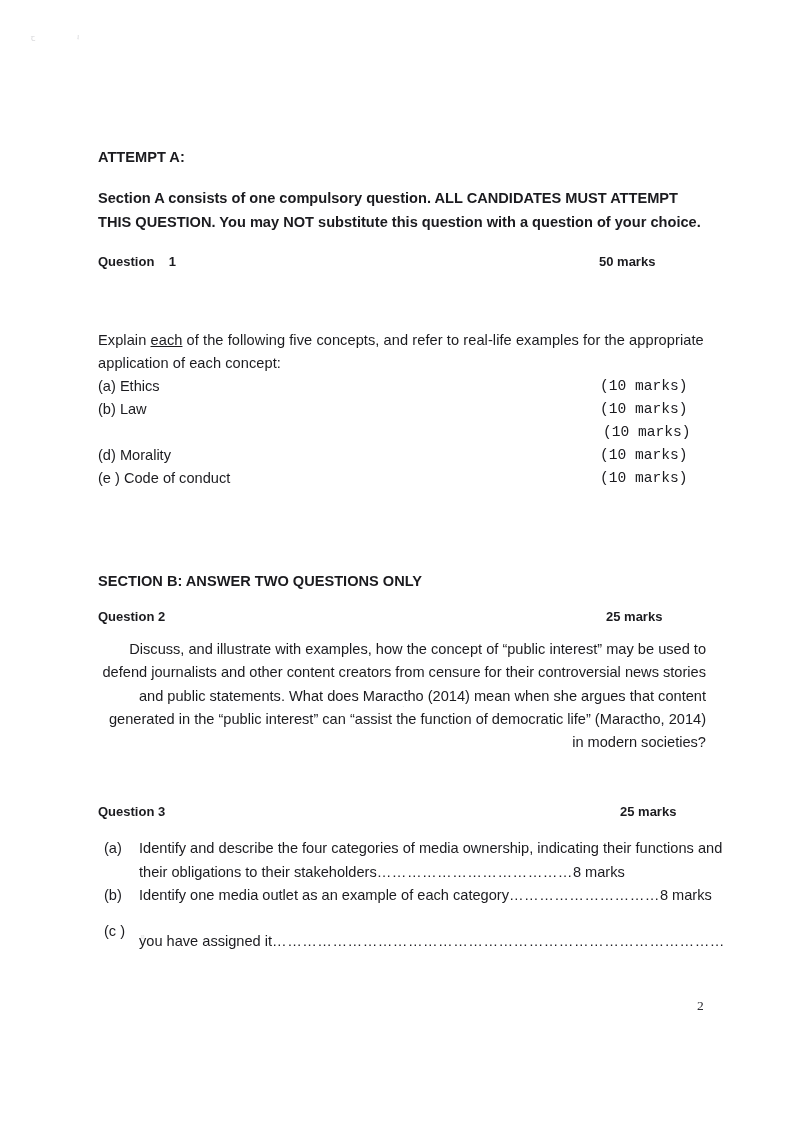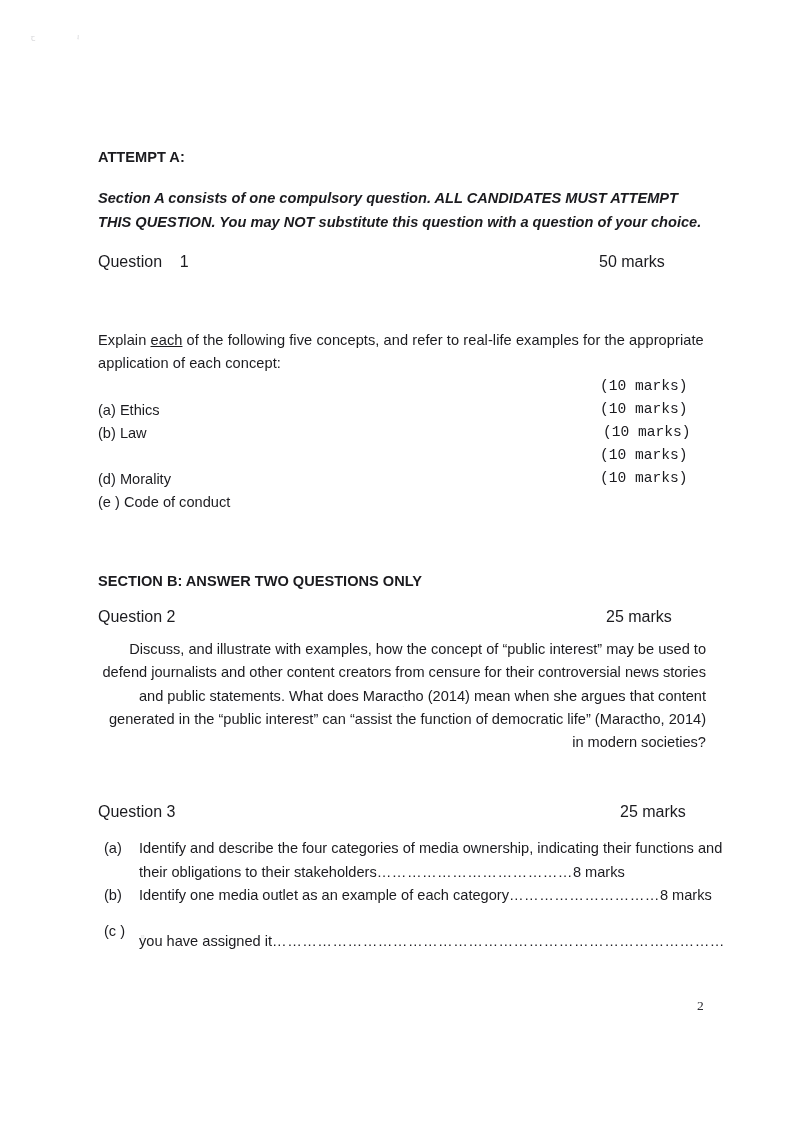"Section A consists of one" .intro { font-style: italic -> none }
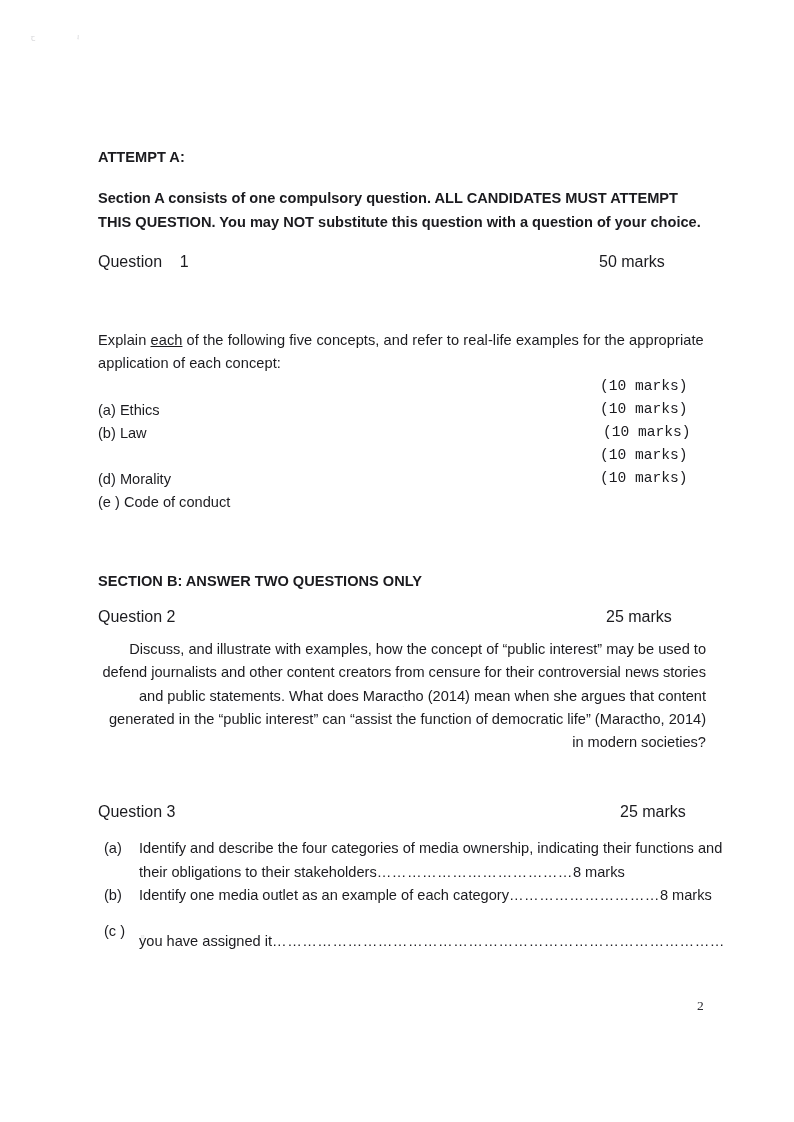"Question 1" .qhead { font-size: 16px -> 13px; font-weight: normal -> bold }
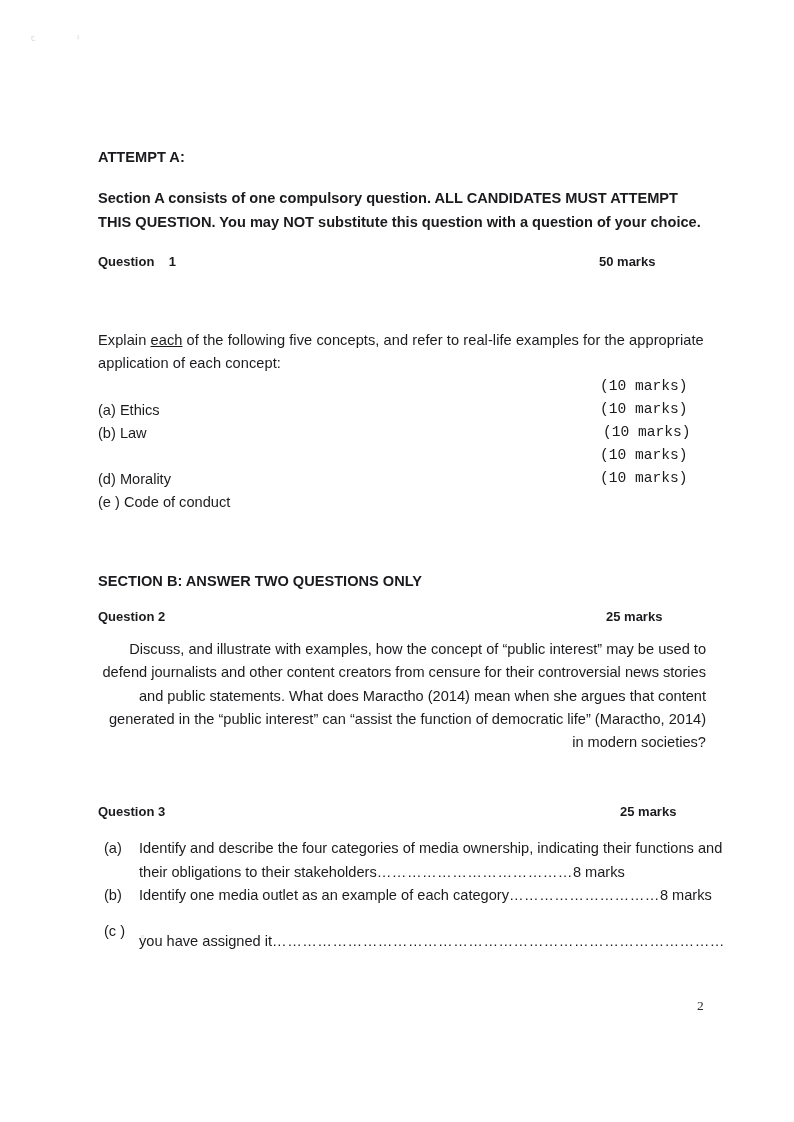"(a) Ethics" .concept .name { margin-top: 24px -> none }
